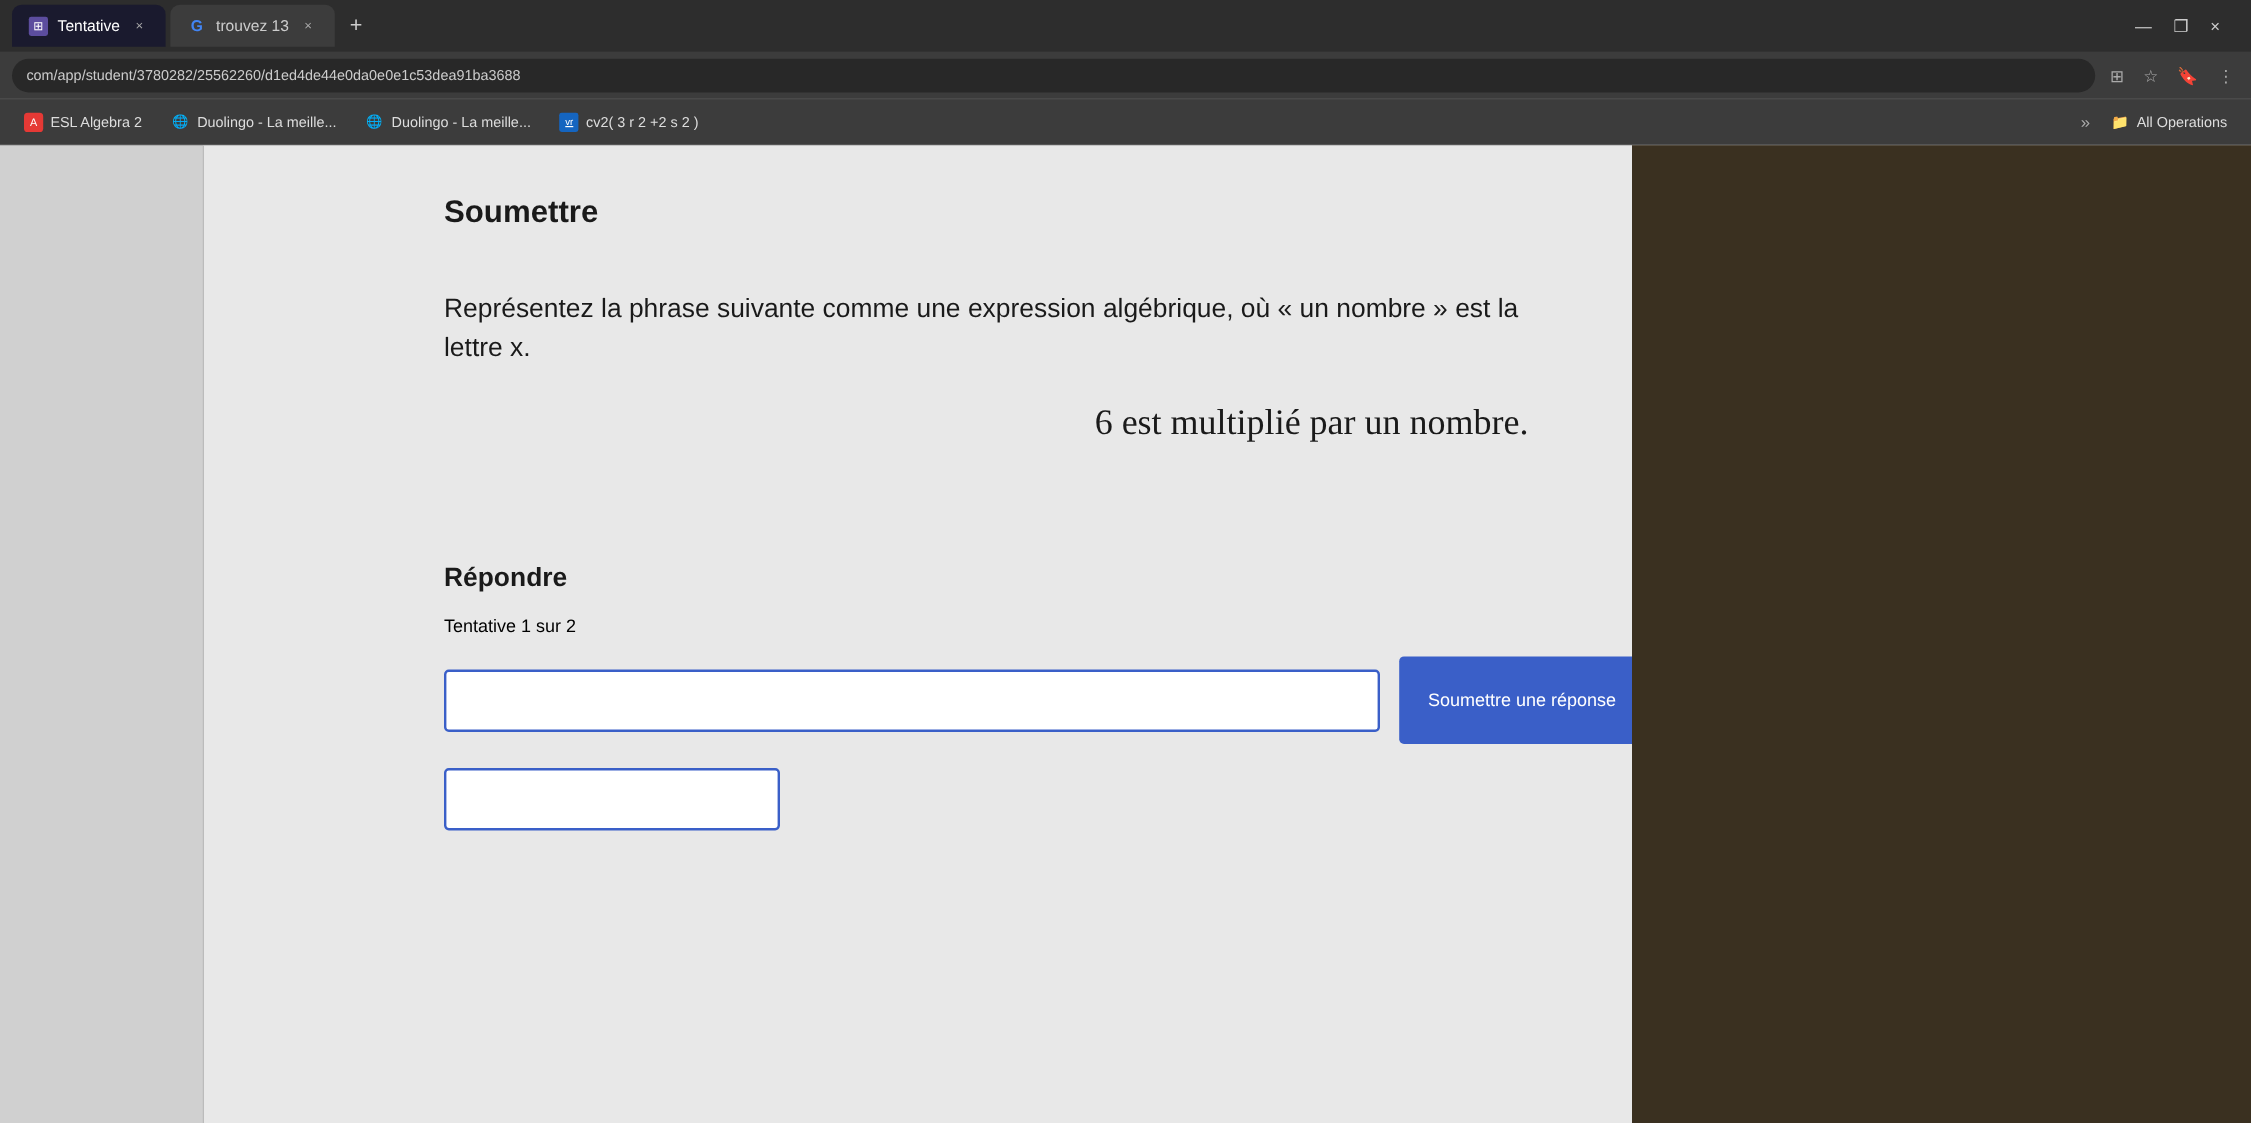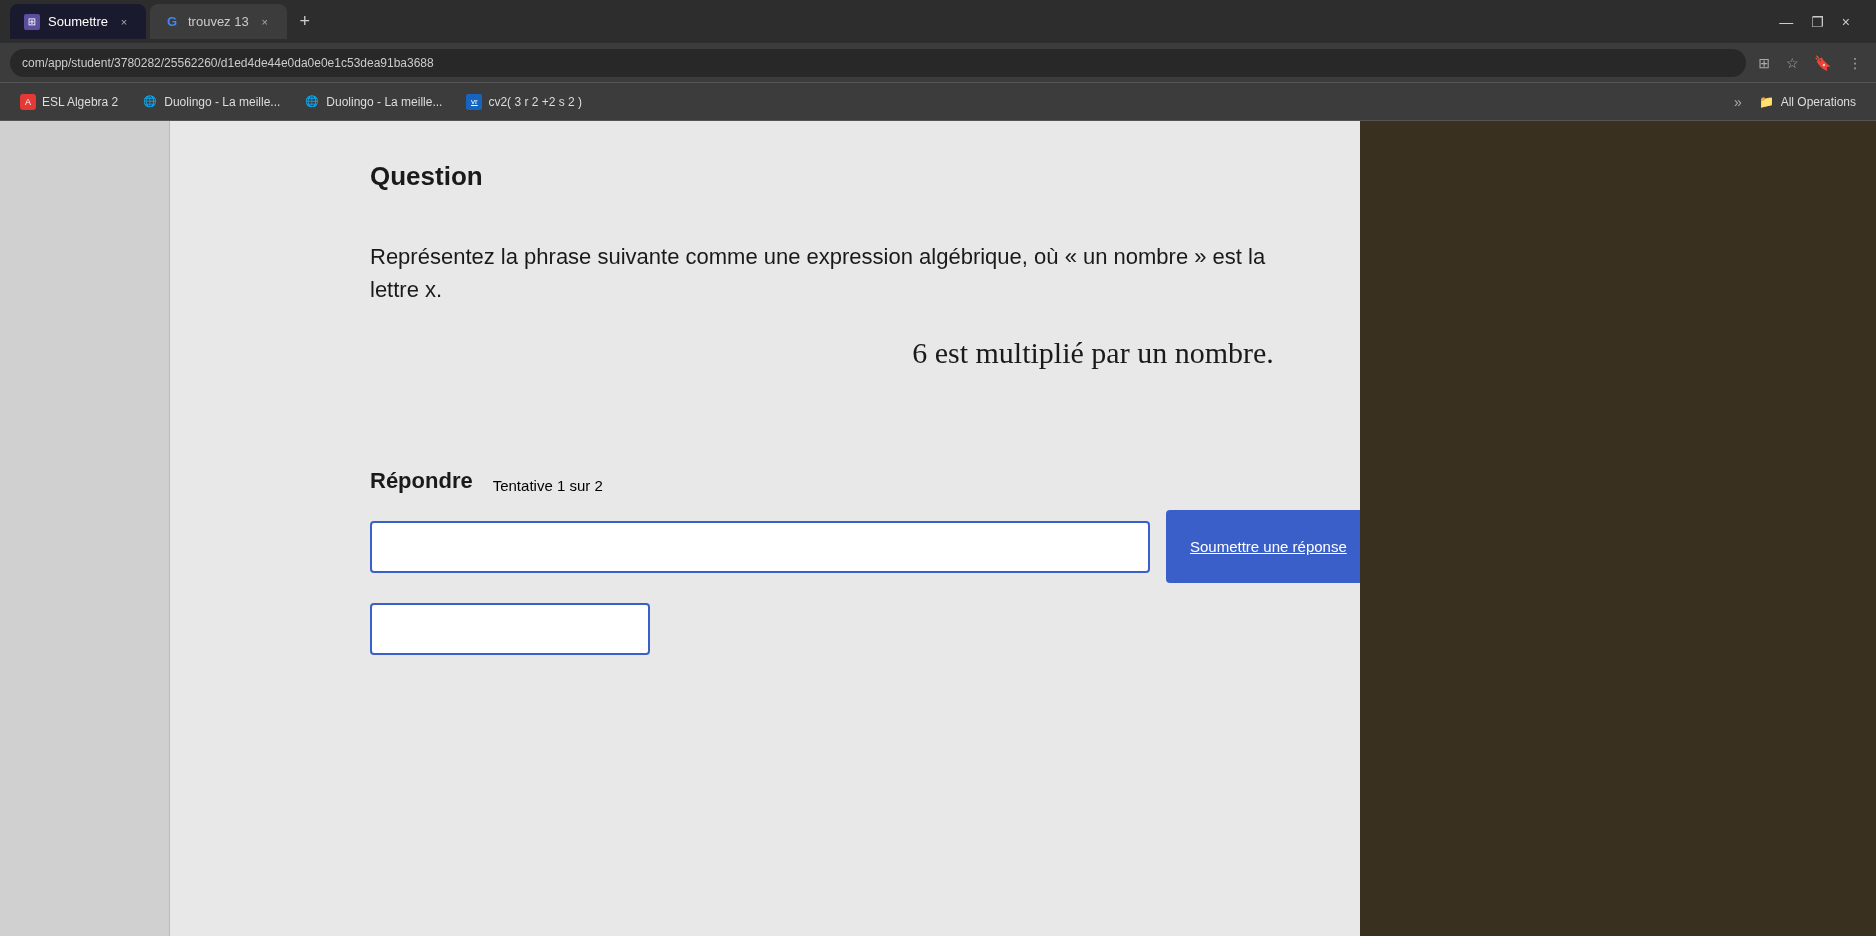"Soumettre" span { text: Soumettre -> Tentative }
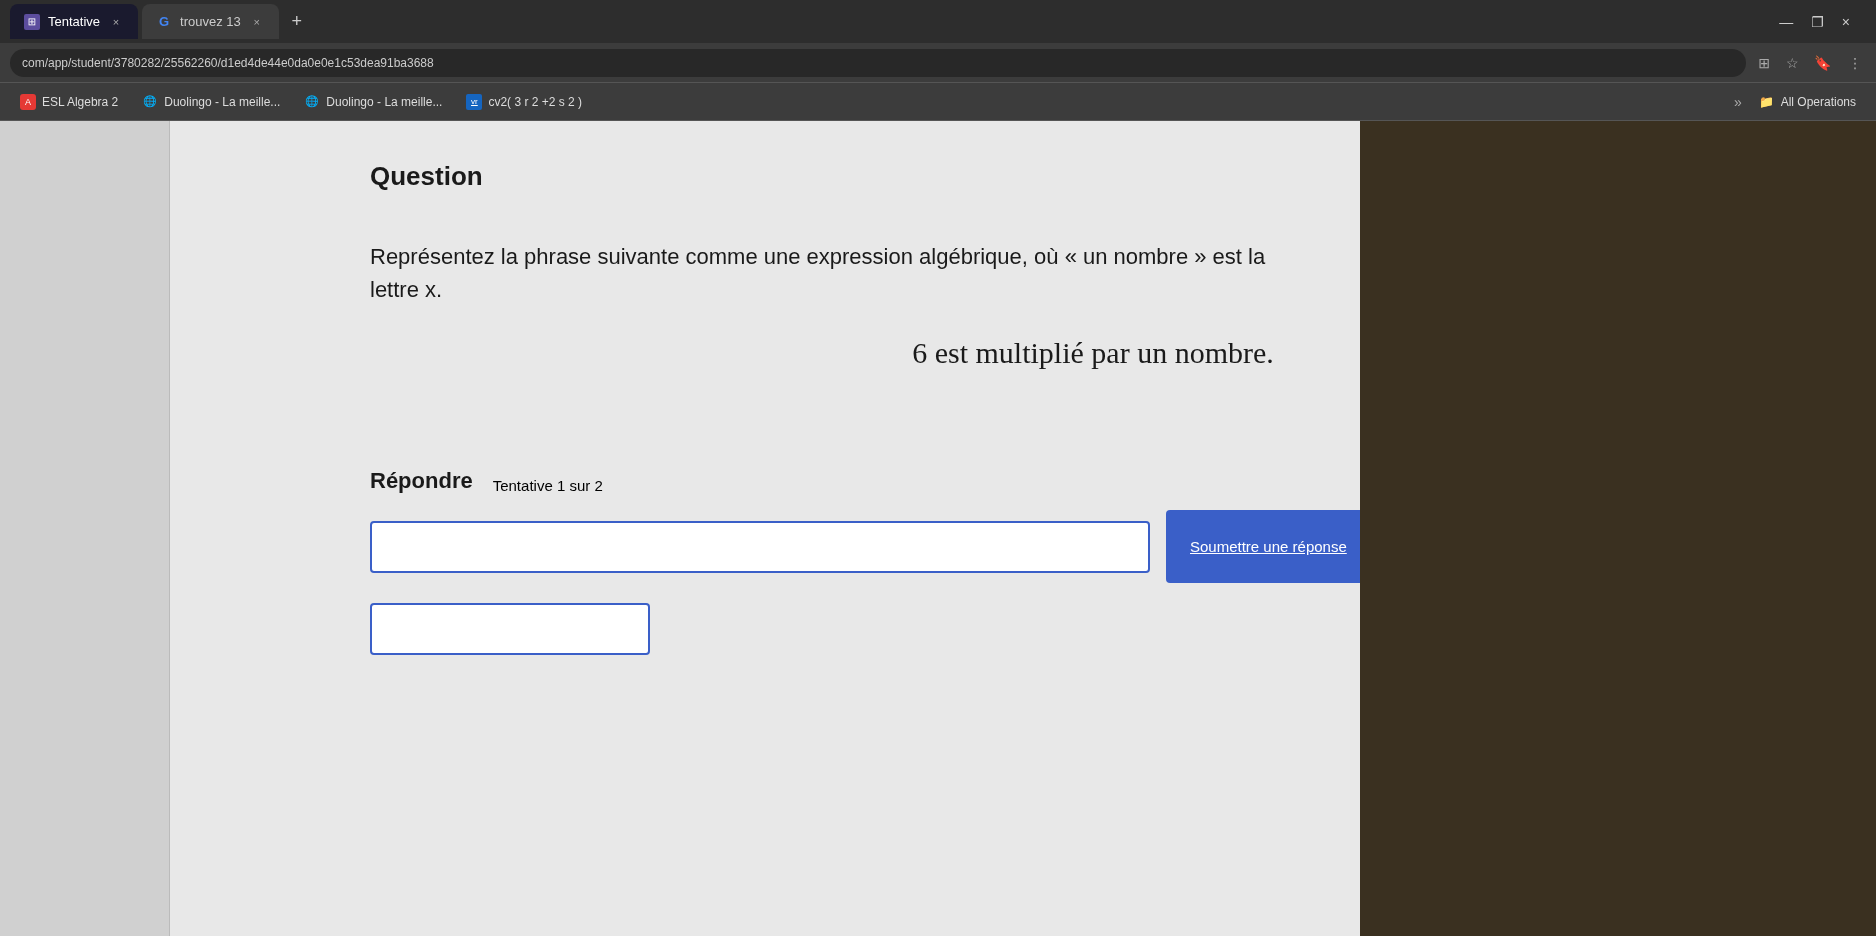"Question" h2.question-label { text: Question -> Soumettre }
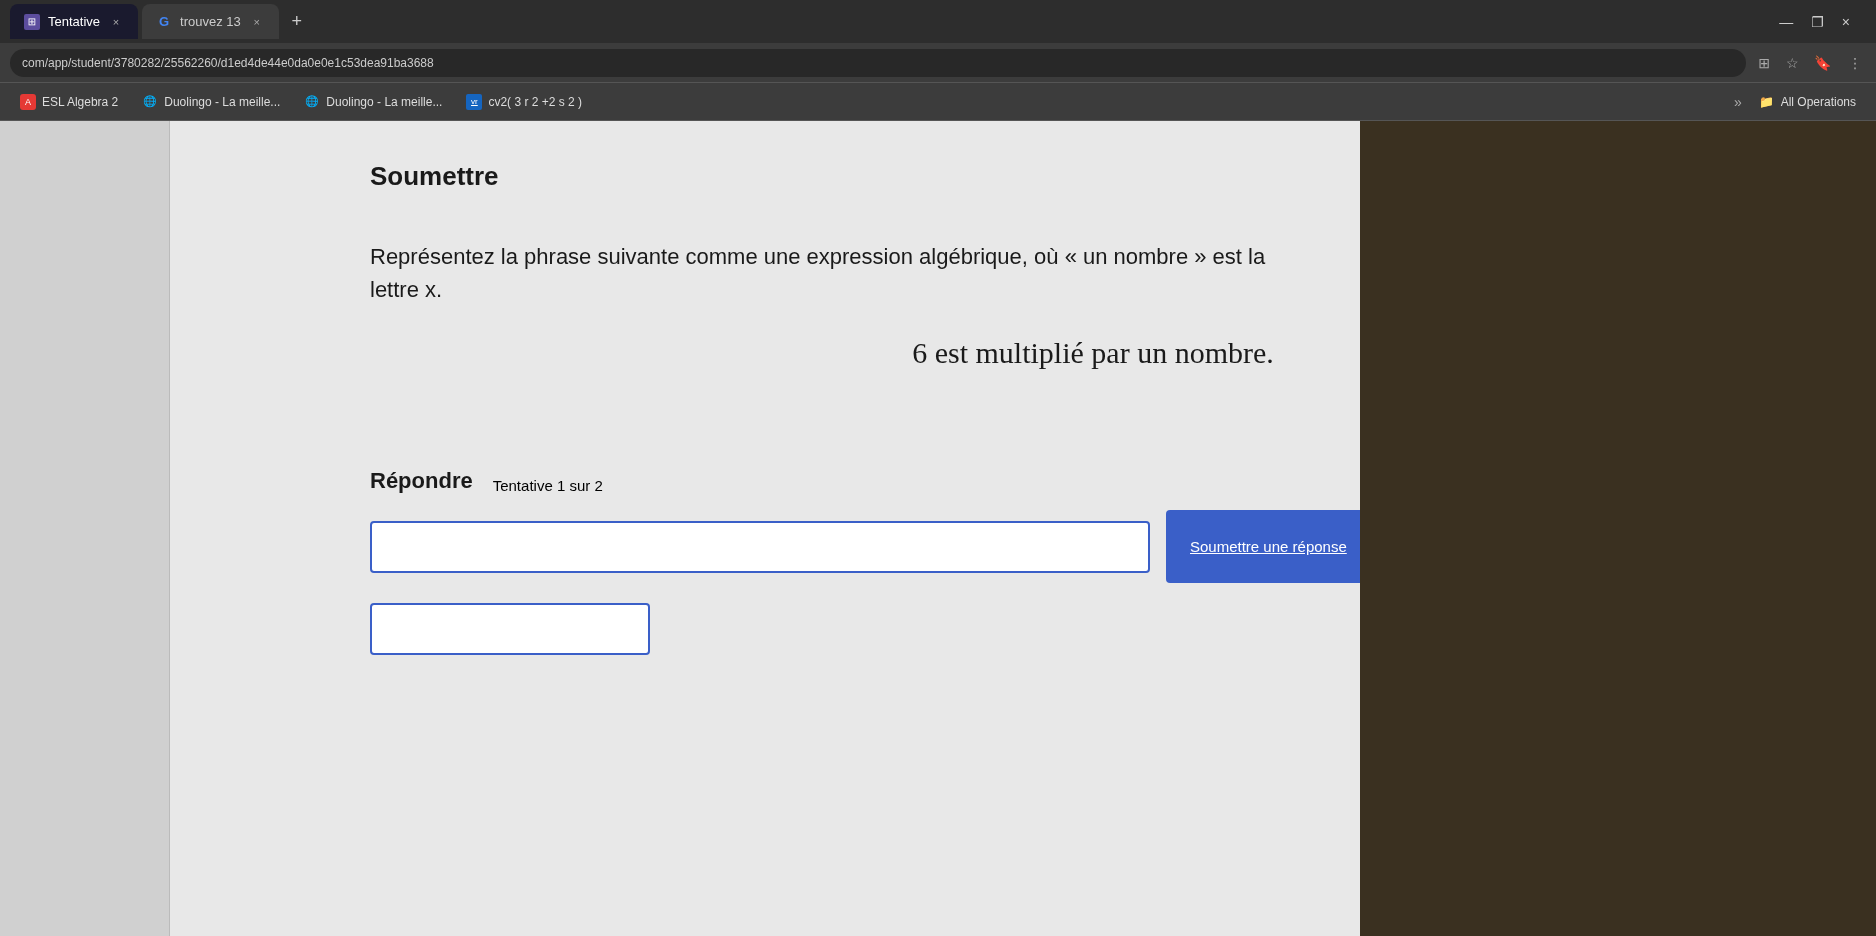"Répondre" .repondre-row { align-items: flex-end -> flex-start; flex-direction: none -> column }
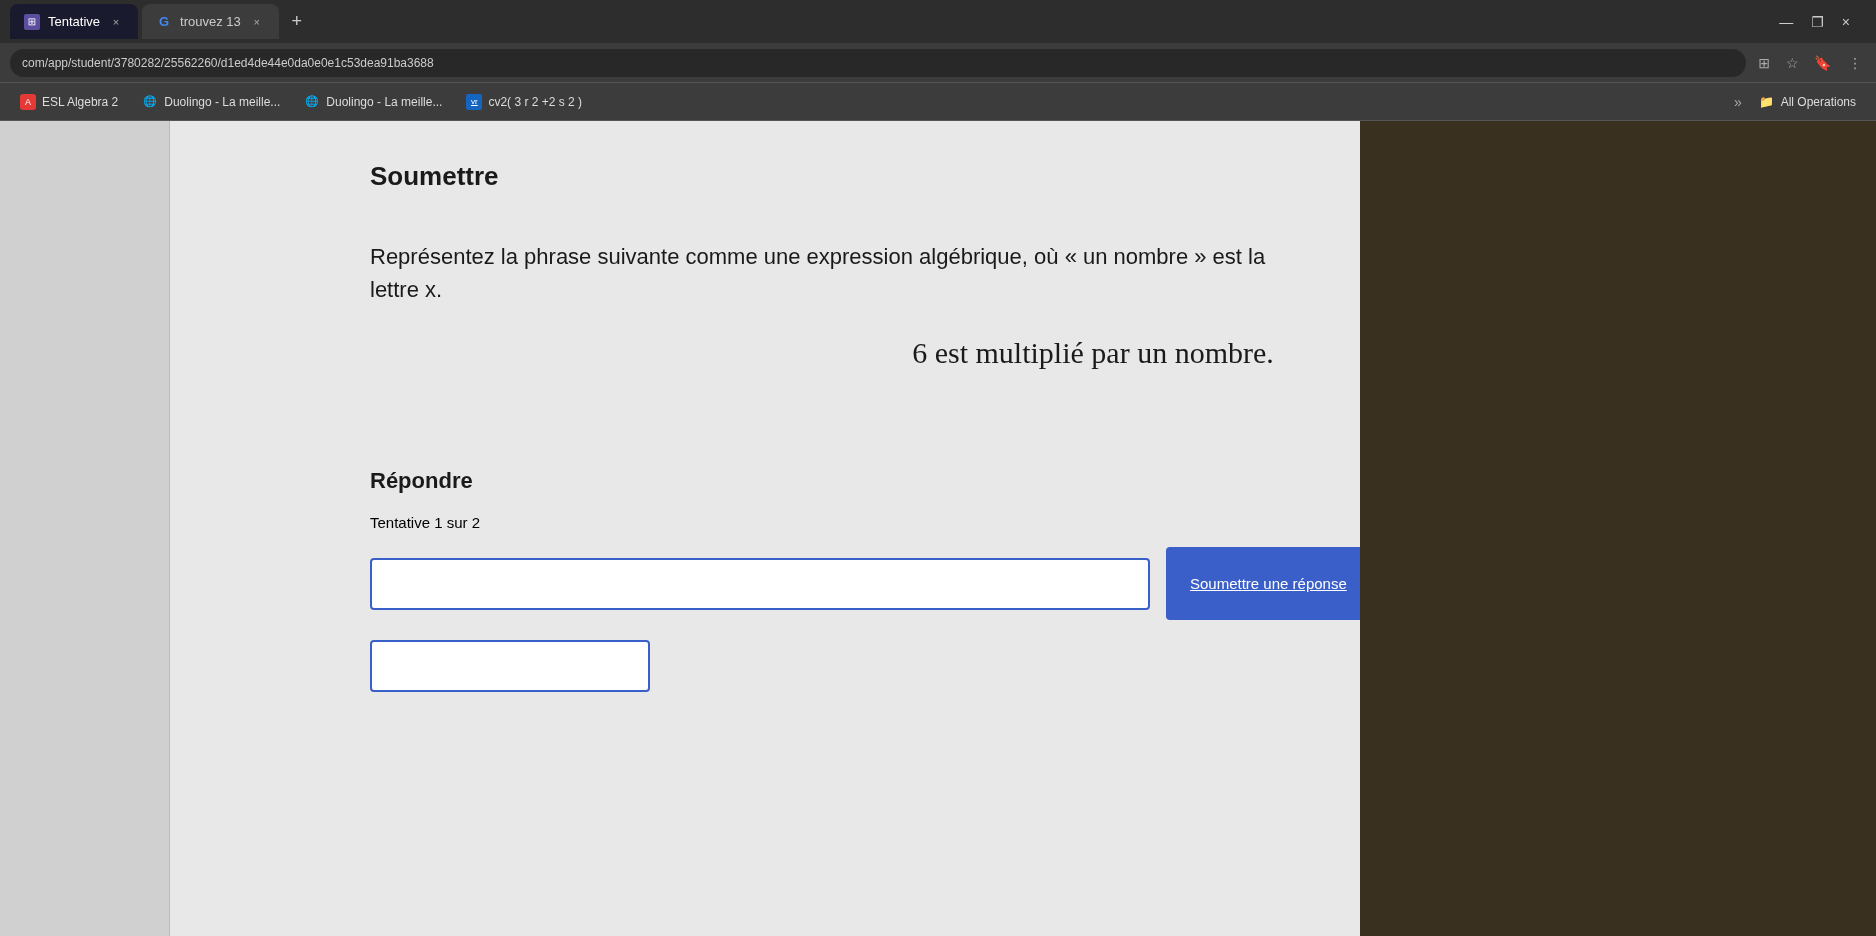"Soumettre une réponse" .soumettre-btn { text-decoration: underline -> none }
